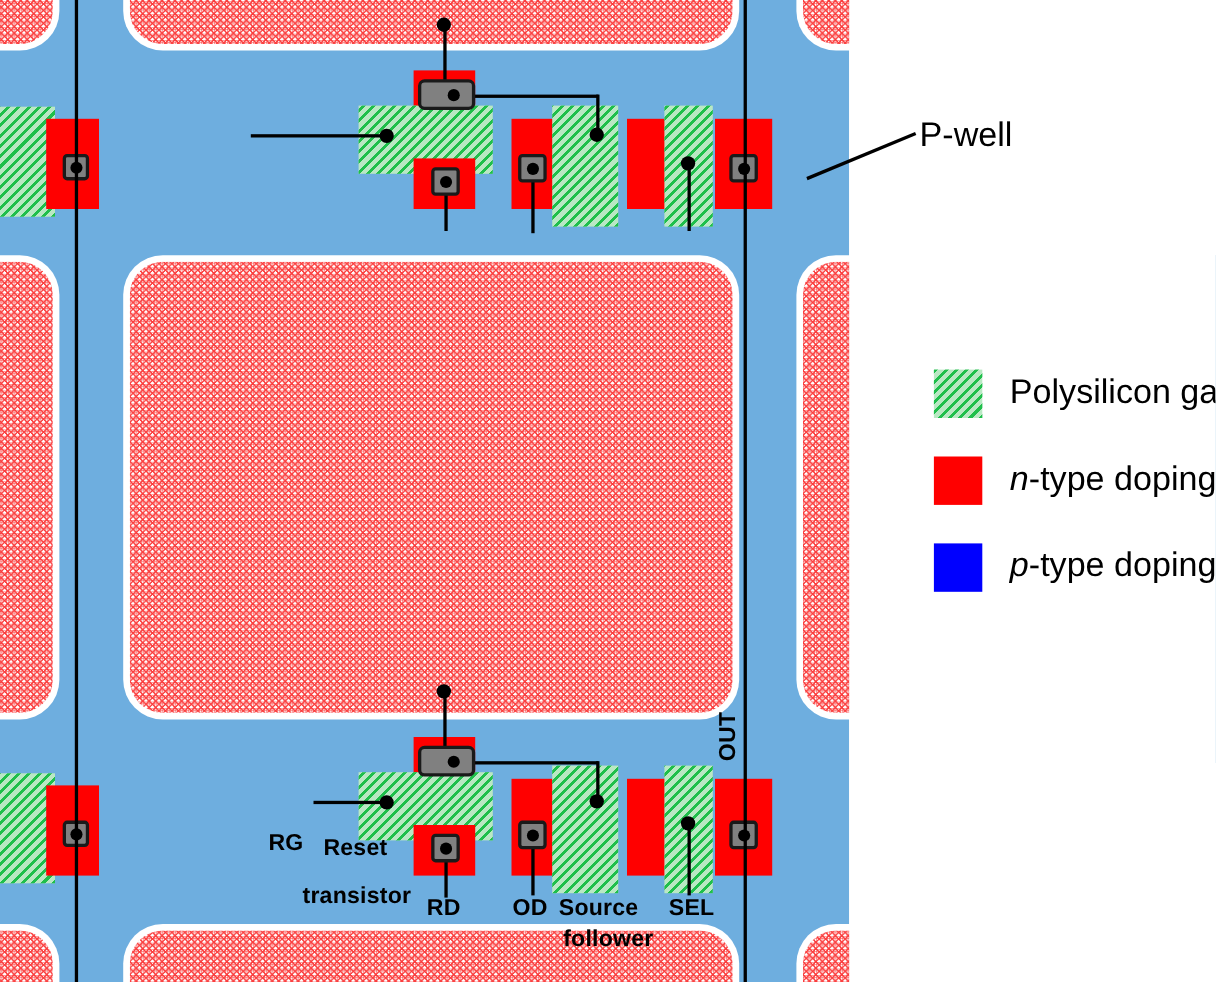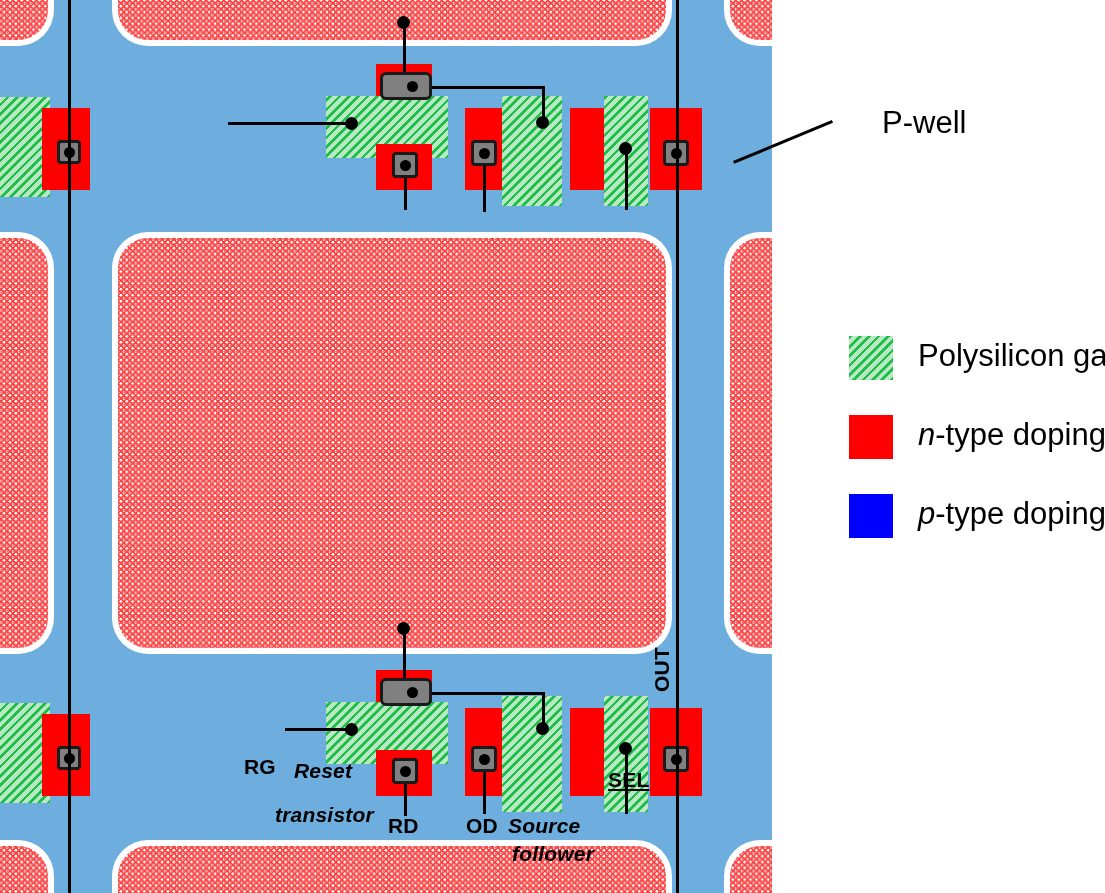"P-well" div.pwelllbl { left: 882px -> 836px }
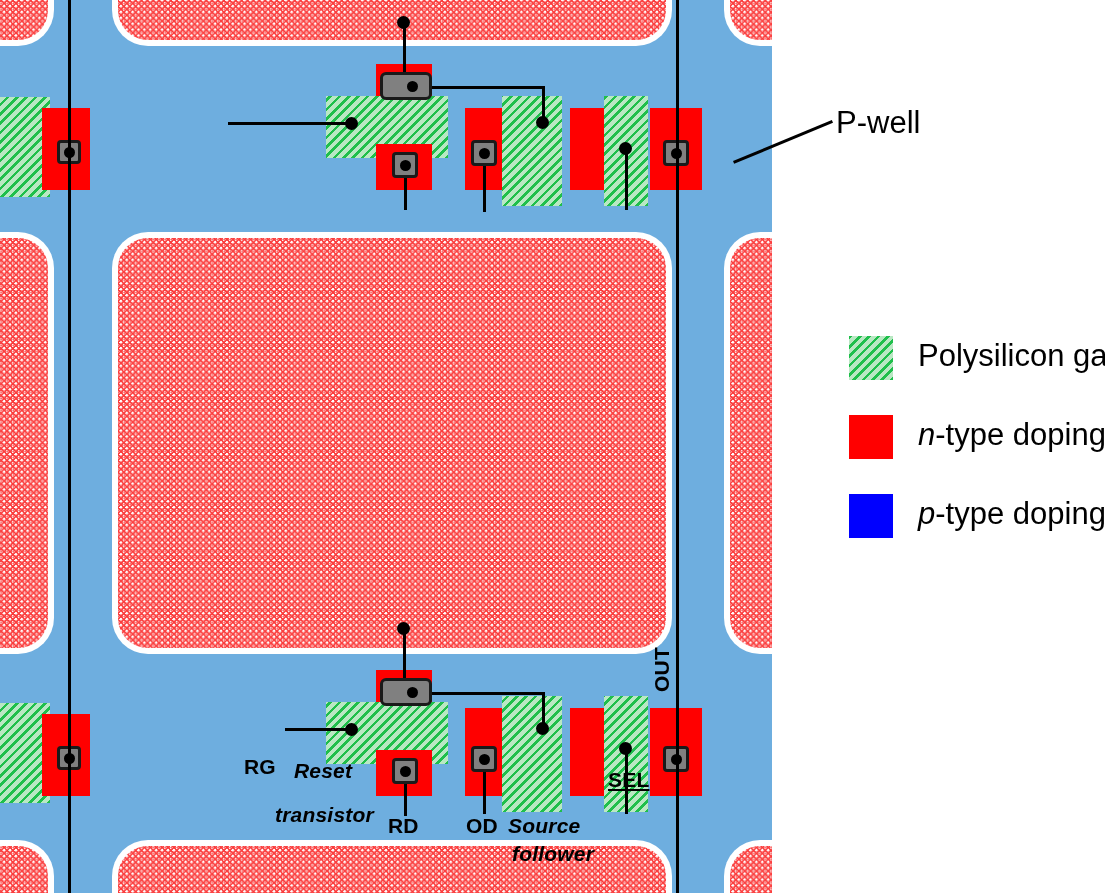"Reset" .lbl.it { font-style: italic -> none }
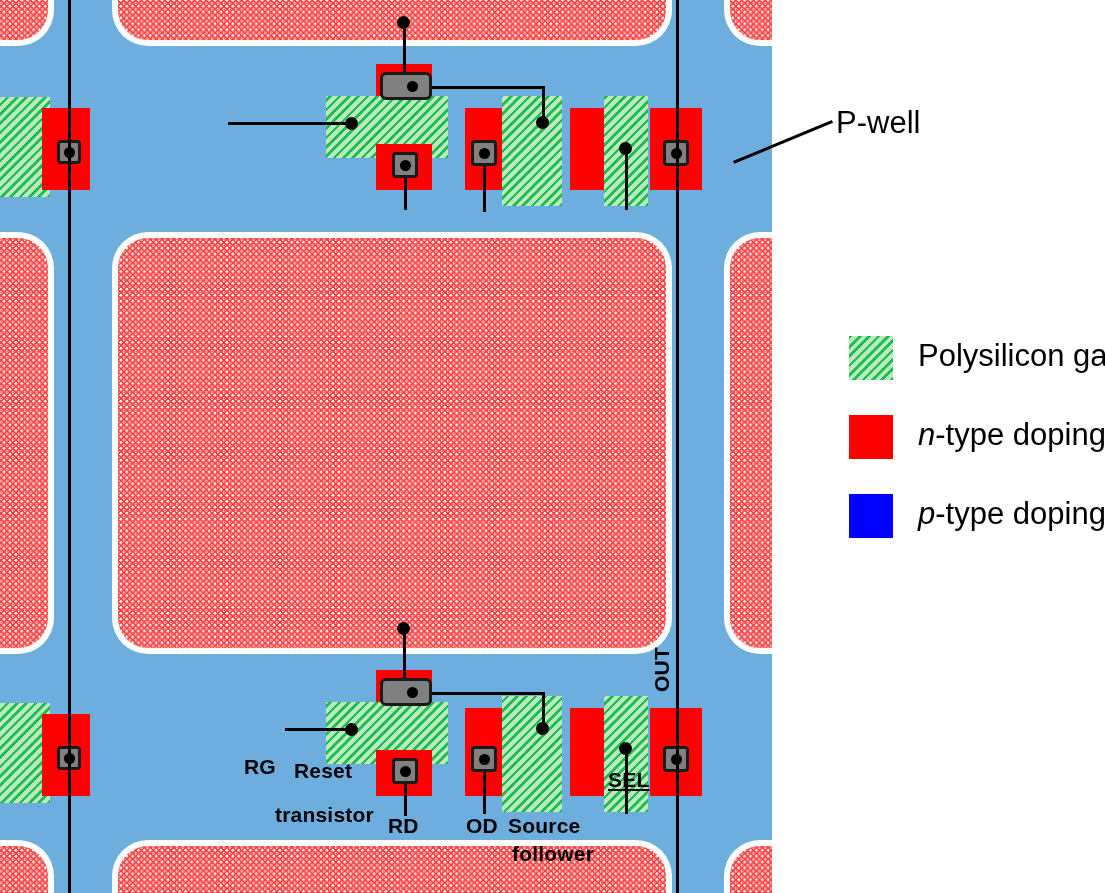"SEL" div.lbl { text-decoration: underline -> none; top: 768px -> 814px }
